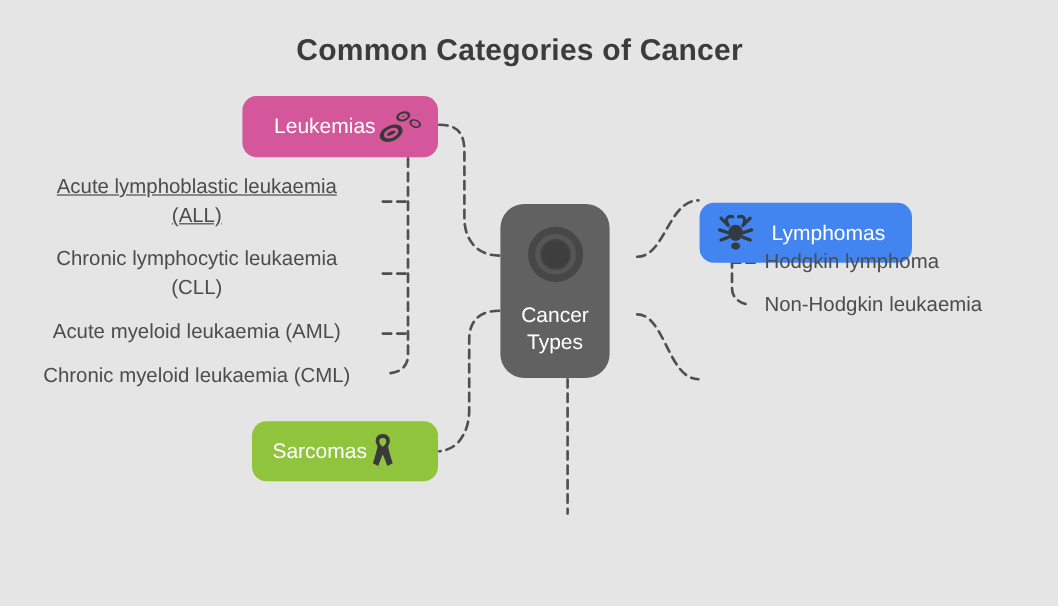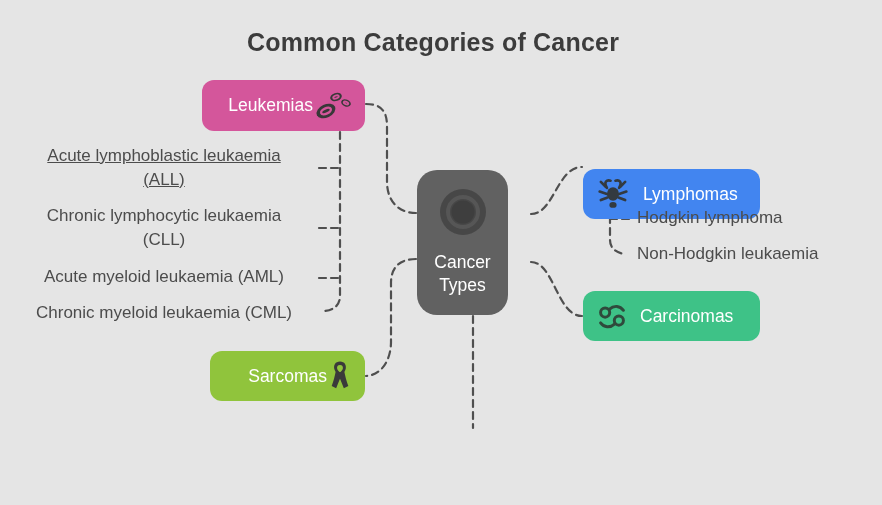"Carcinomas" div.node { html: <div> <span> <svg> <g> <circle></circle> <path></path> <circle></circle> <path></path> </g> </svg> </span> <span>Carcinomas</span> </div> -> none }
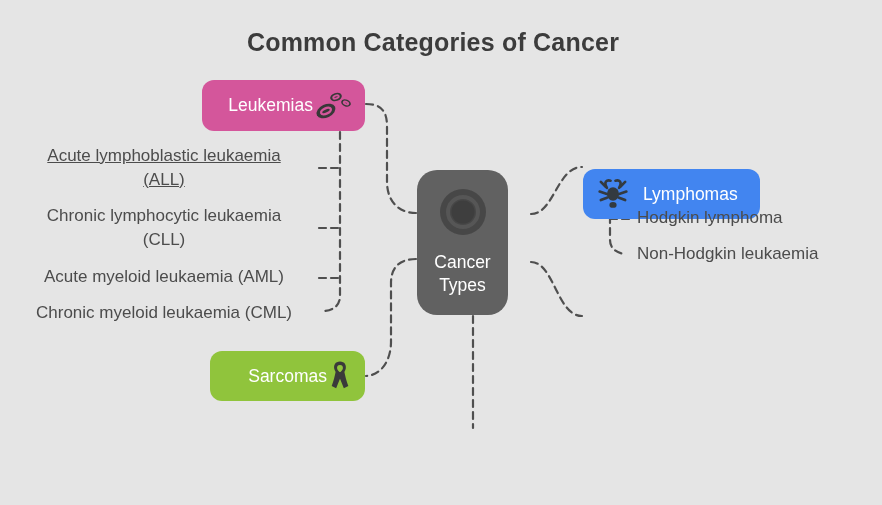"Sarcomas" #n-sarcomas { justify-content: flex-end -> flex-start }
